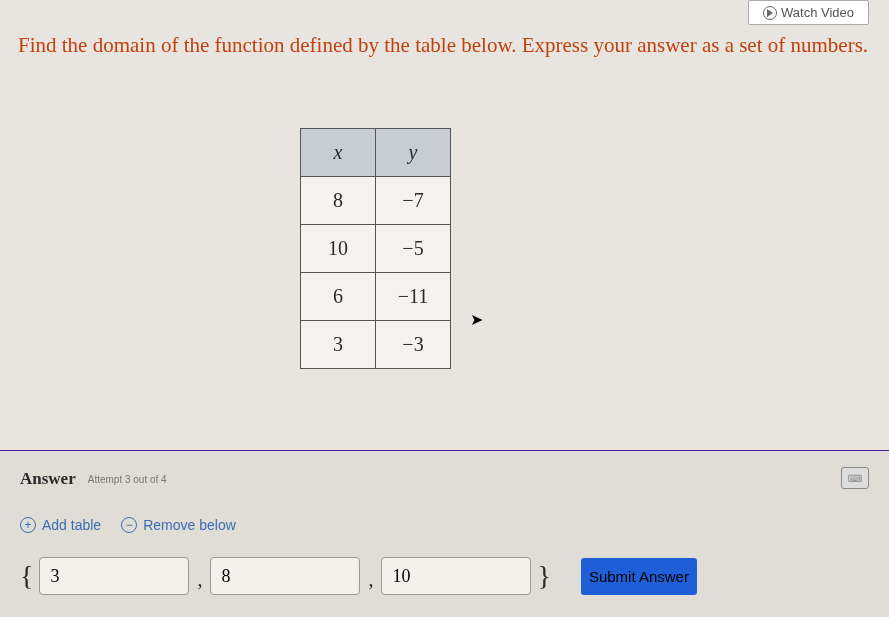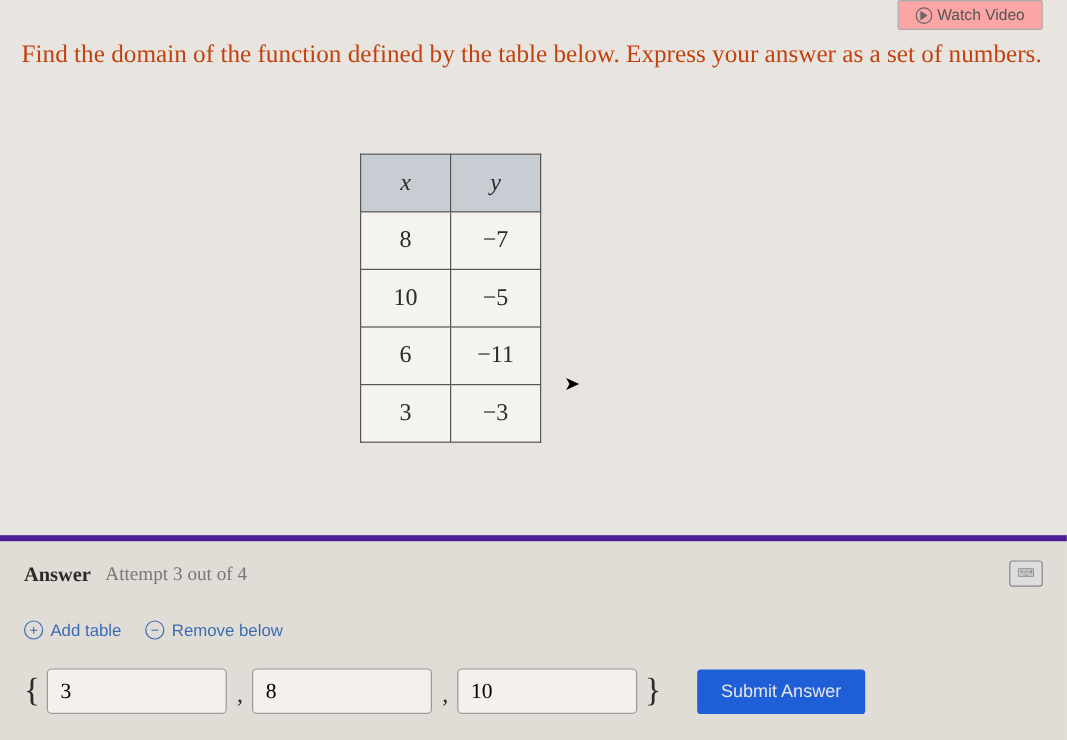"Watch Video" .top-btn { background: #fca5a5 -> #ffffff }
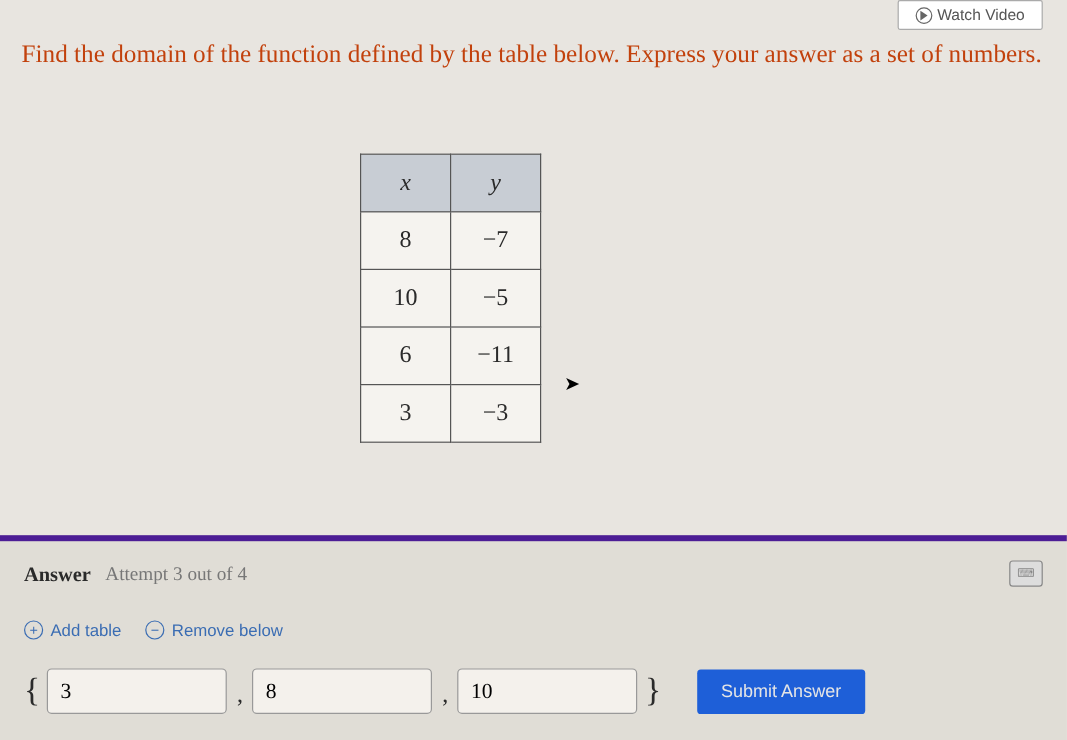"Answer" .answer-section { border-top: 5px solid #4c1d95 -> 1px solid #4c1d95 }
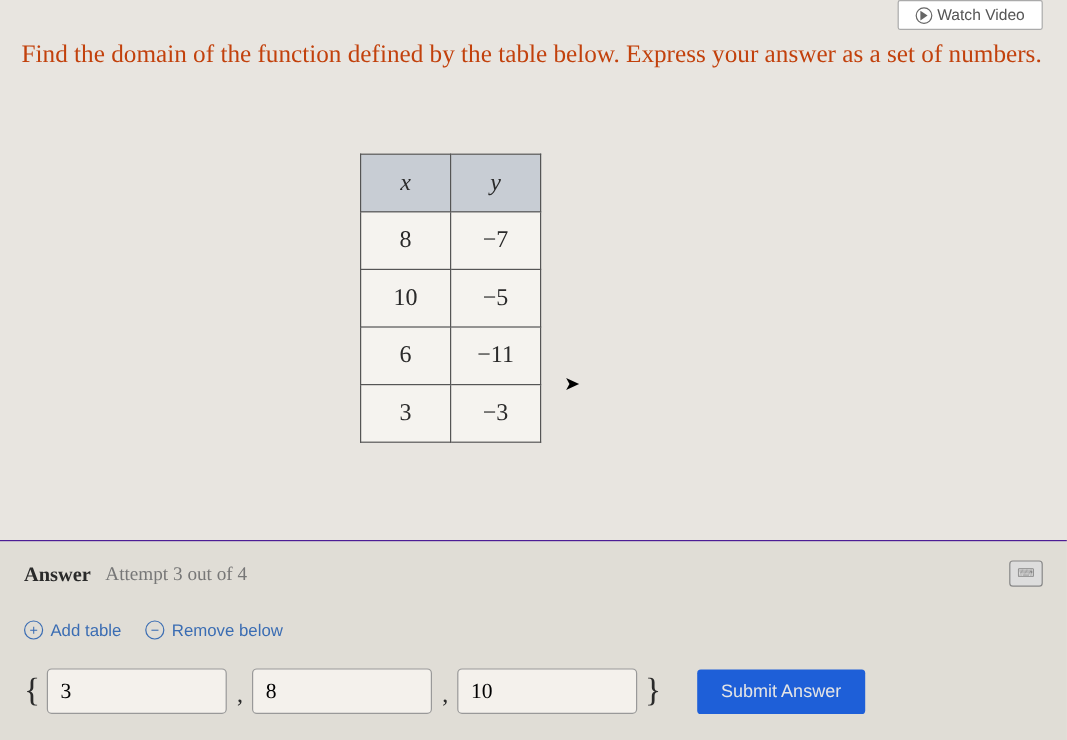"Attempt 3 out of 4" .attempt { font-family: Liberation Serif, serif -> Liberation Sans, sans-serif; font-size: 16px -> 10px }
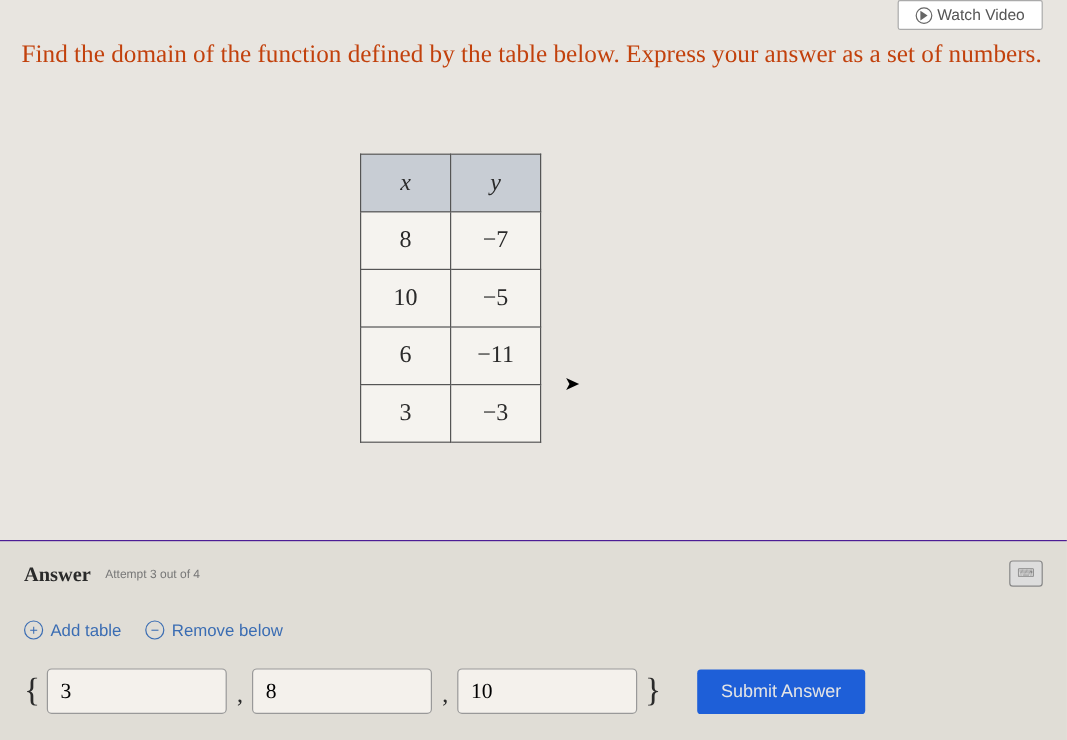"Submit Answer" .submit-btn { color: #e5e5e5 -> #000000; padding: 10px 20px -> 10px 8px }
